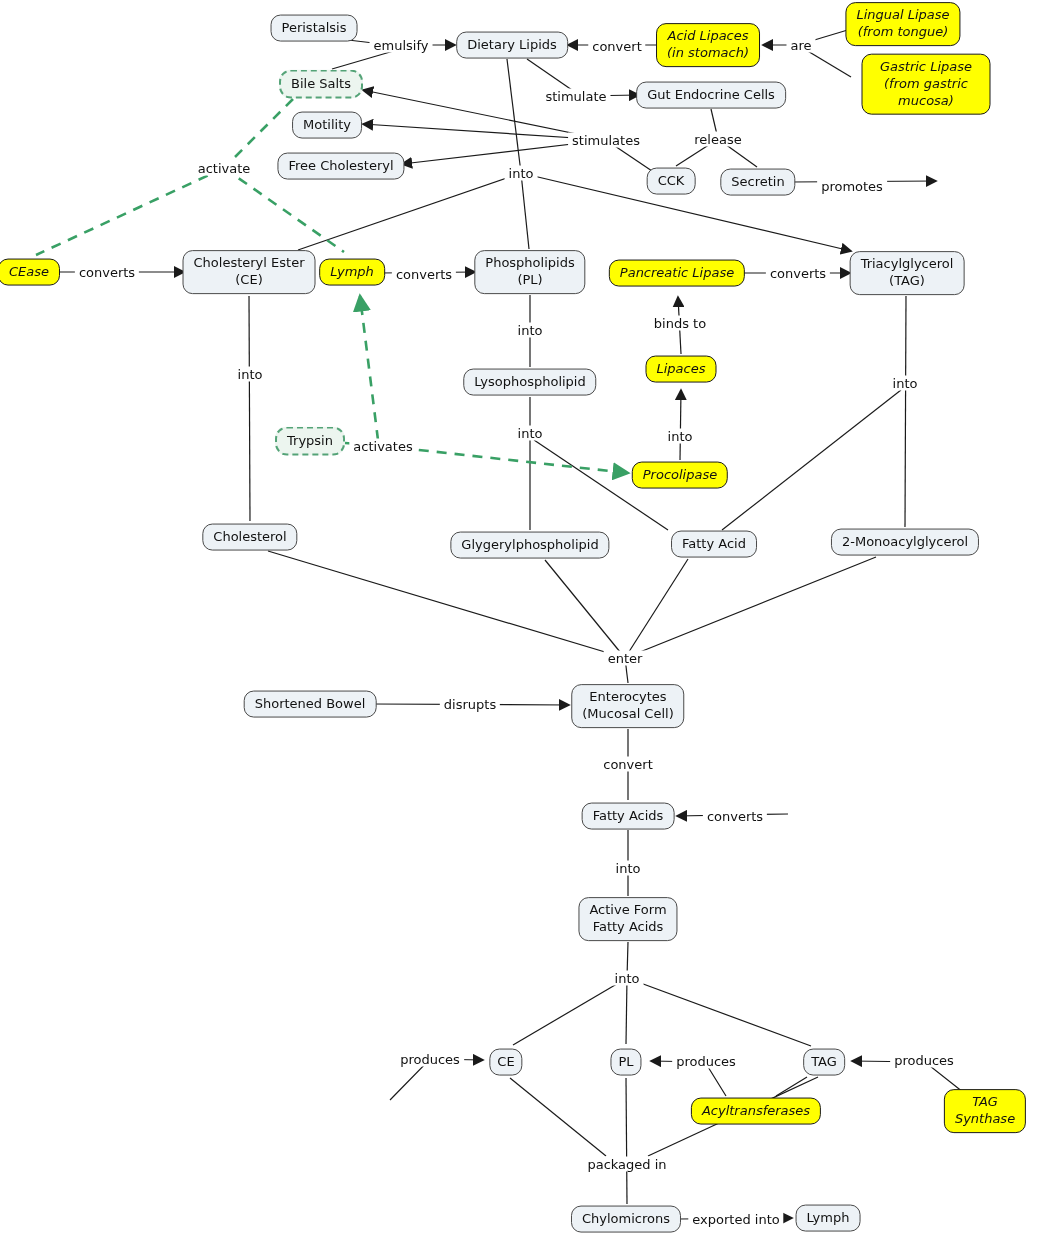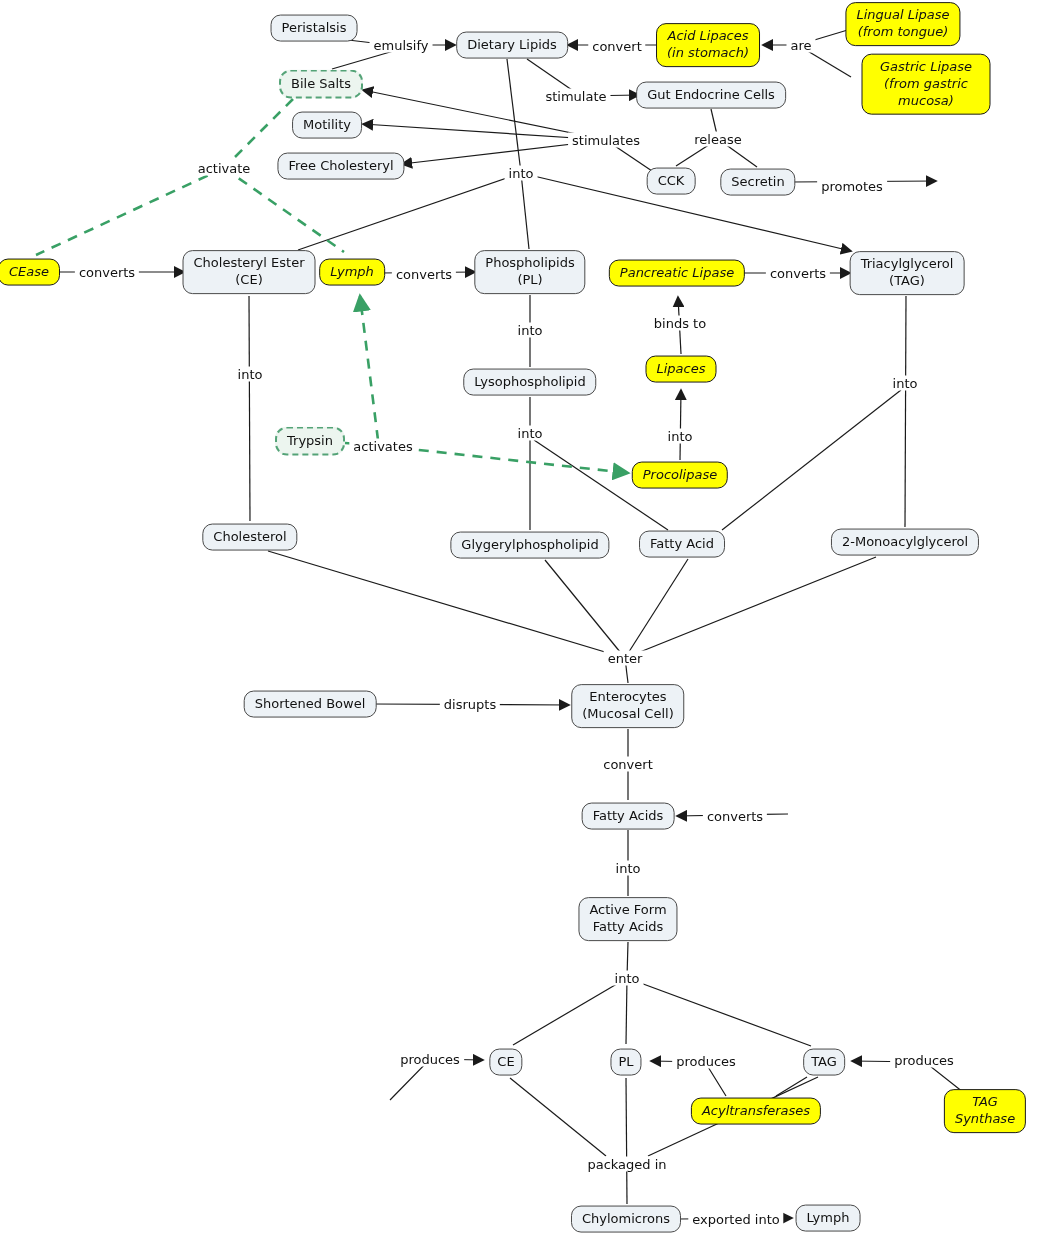"Fatty Acid" div.node { left: 682px -> 714px }
